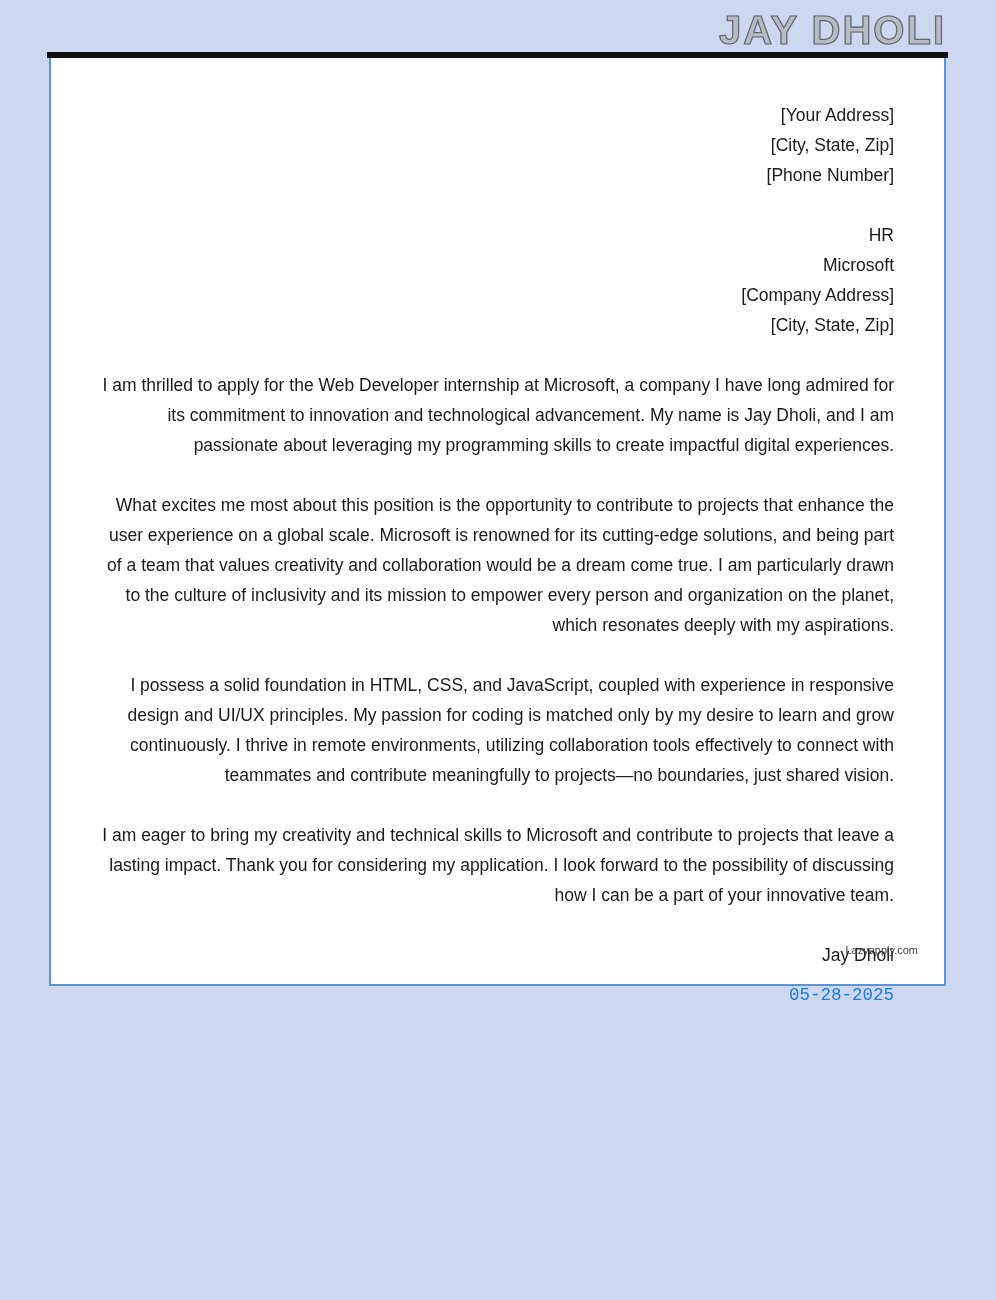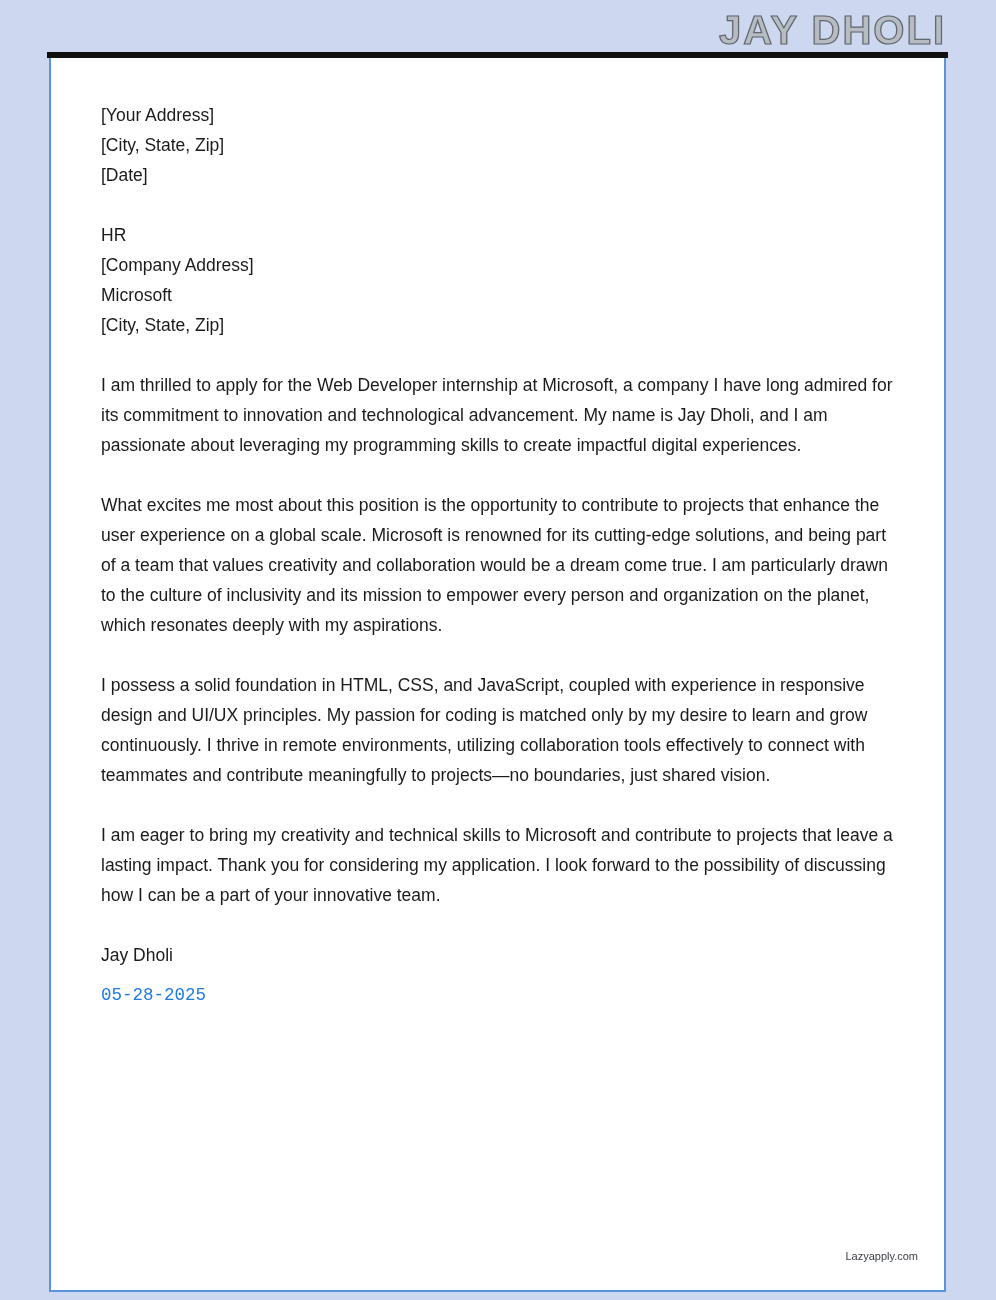"JAY DHOLI" * { text-align: none -> right }
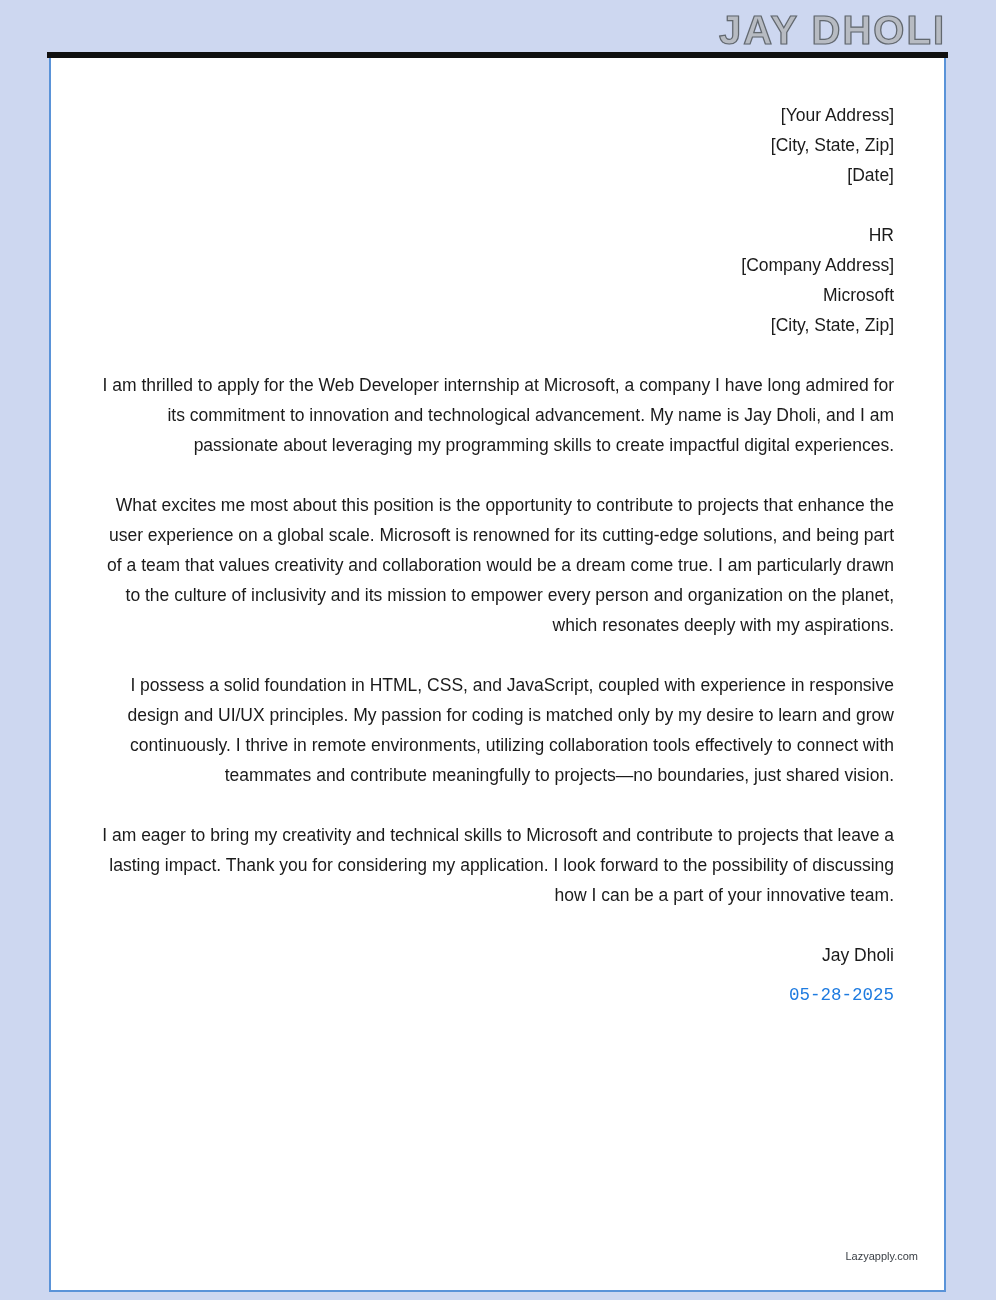"[Your Address]" .page { height: 1234px -> 928px }
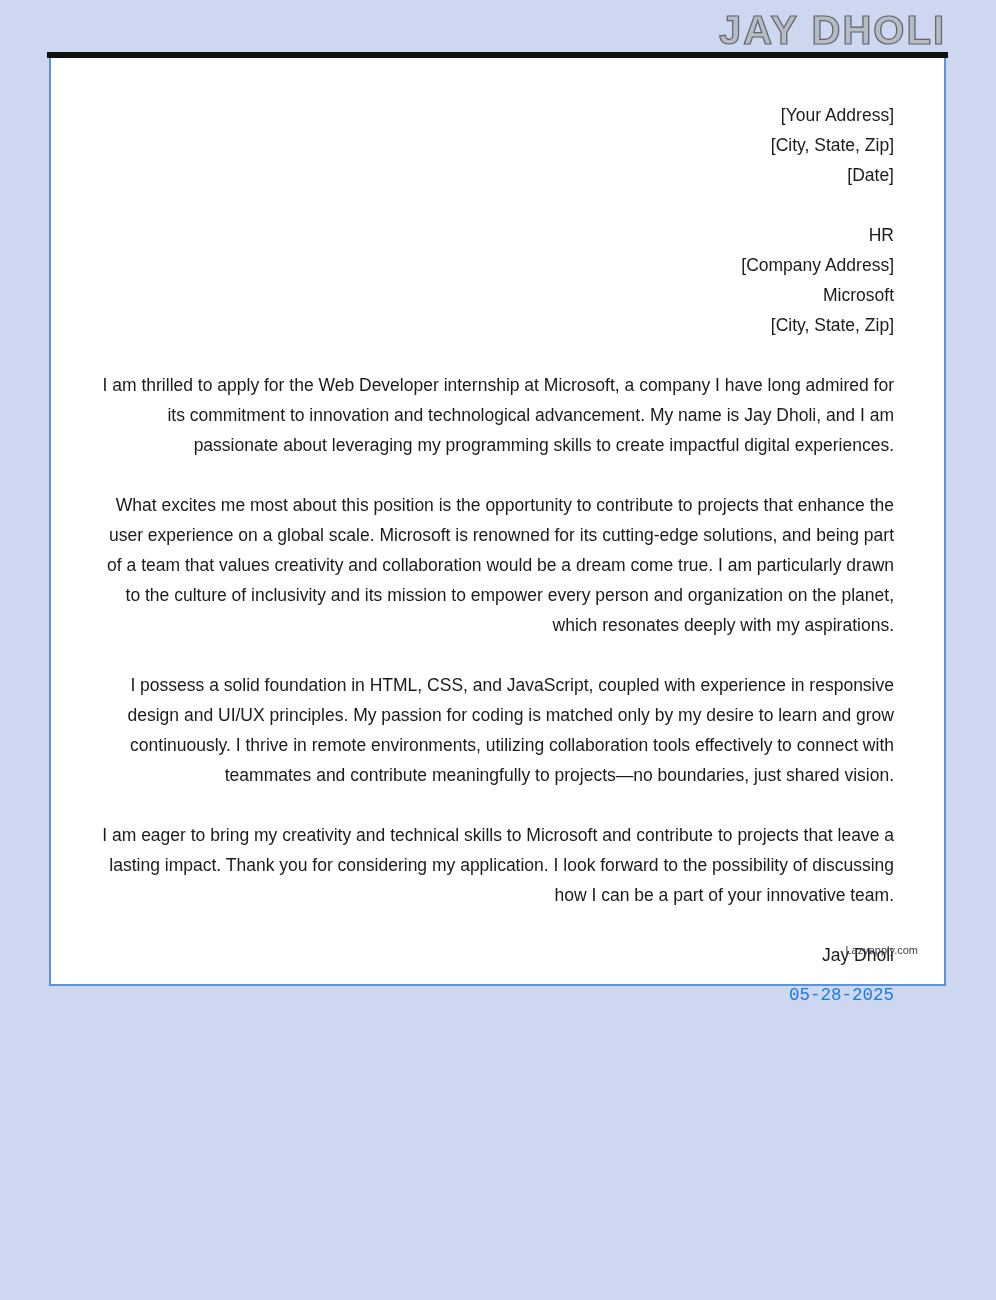"[Phone Number]" div.line { html: none -> <div>[Phone Number]</div> }
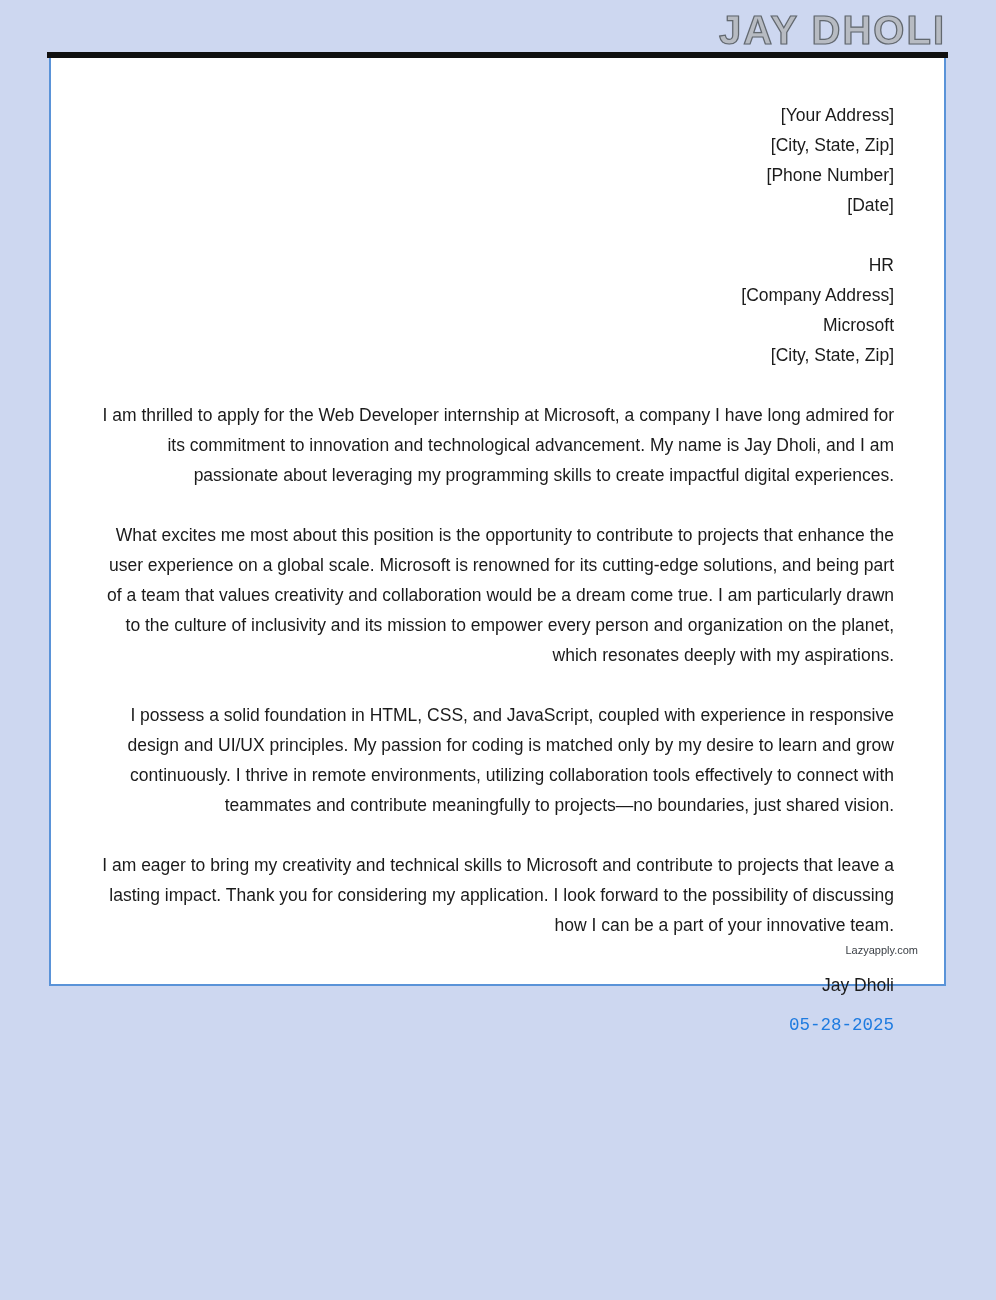"[Date]" div.line { html: <div>[Date]</div> -> none }
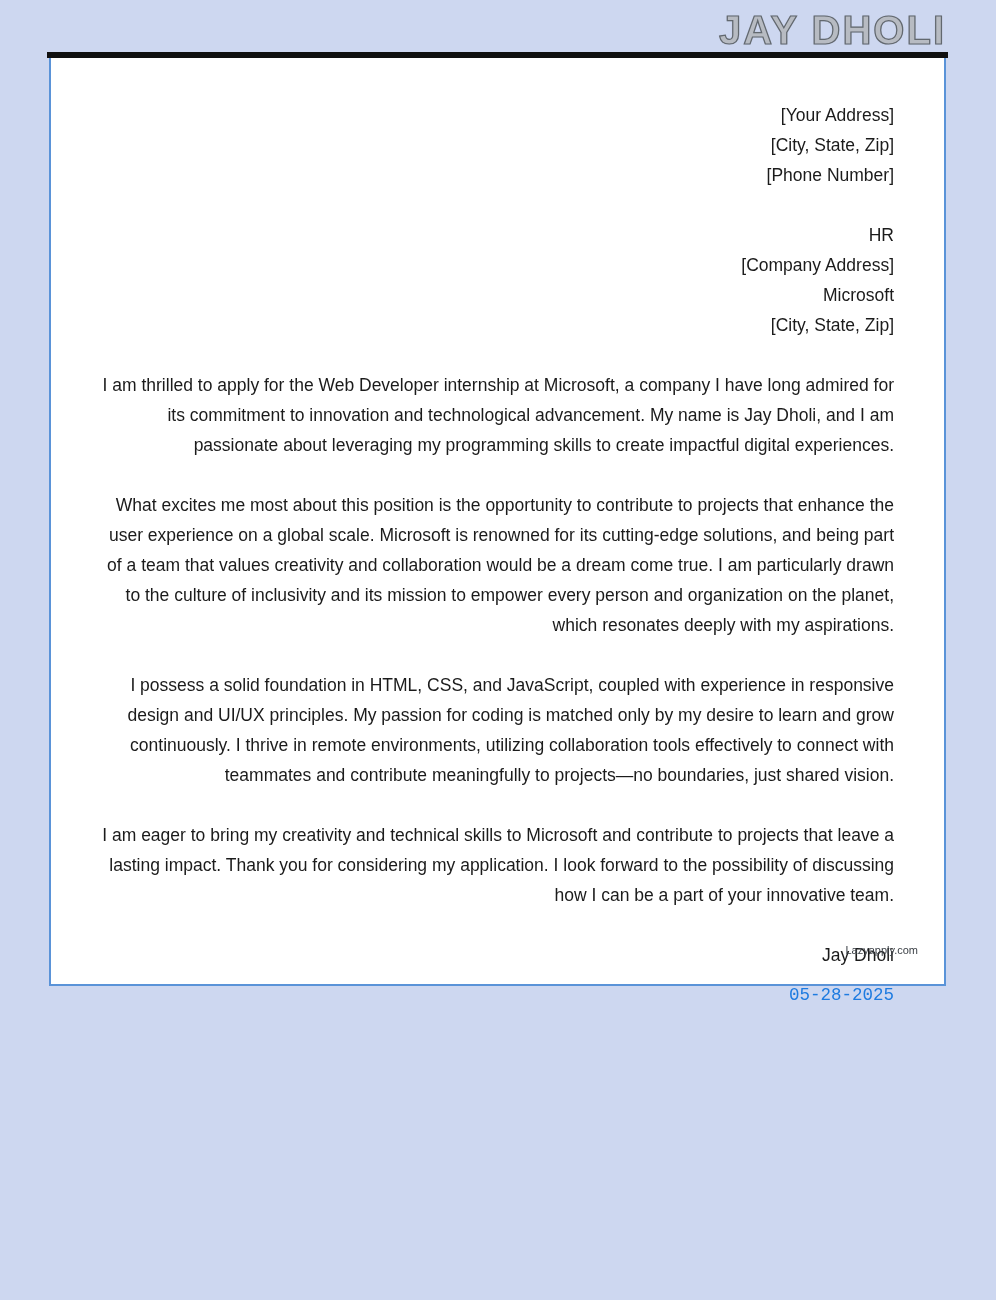"[Company Address]" div.line { order: before "Microsoft" -> after "Microsoft" }
